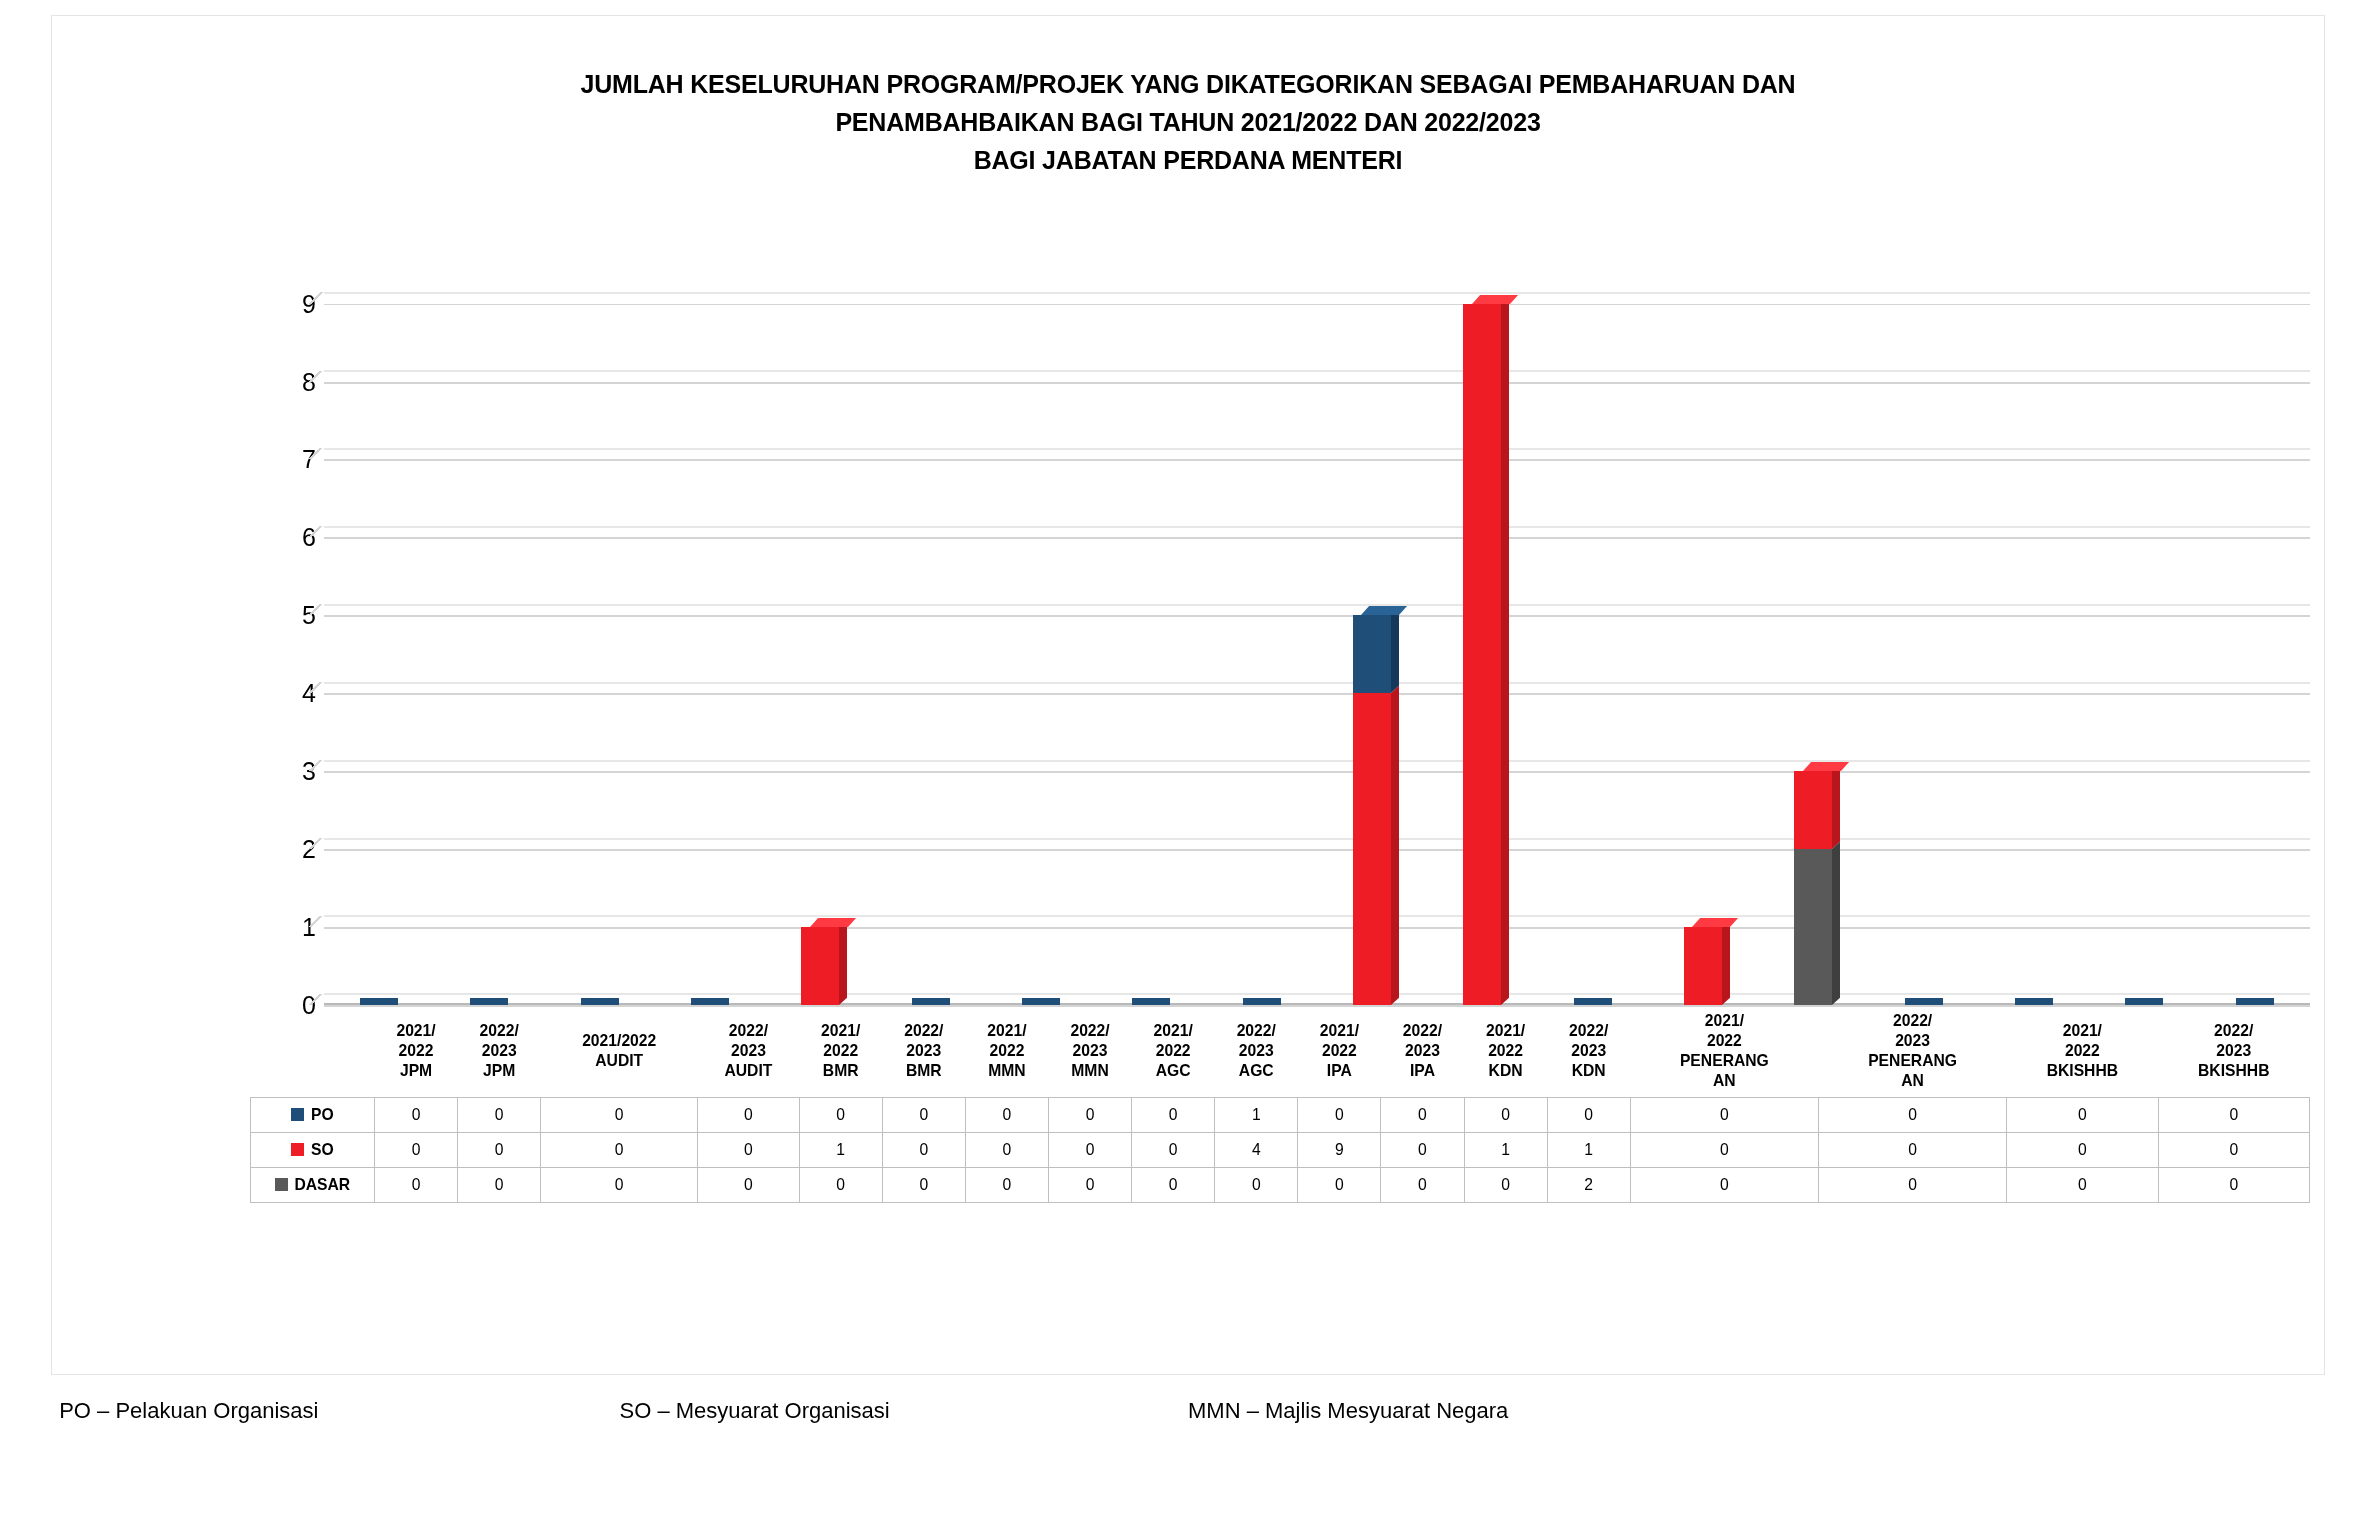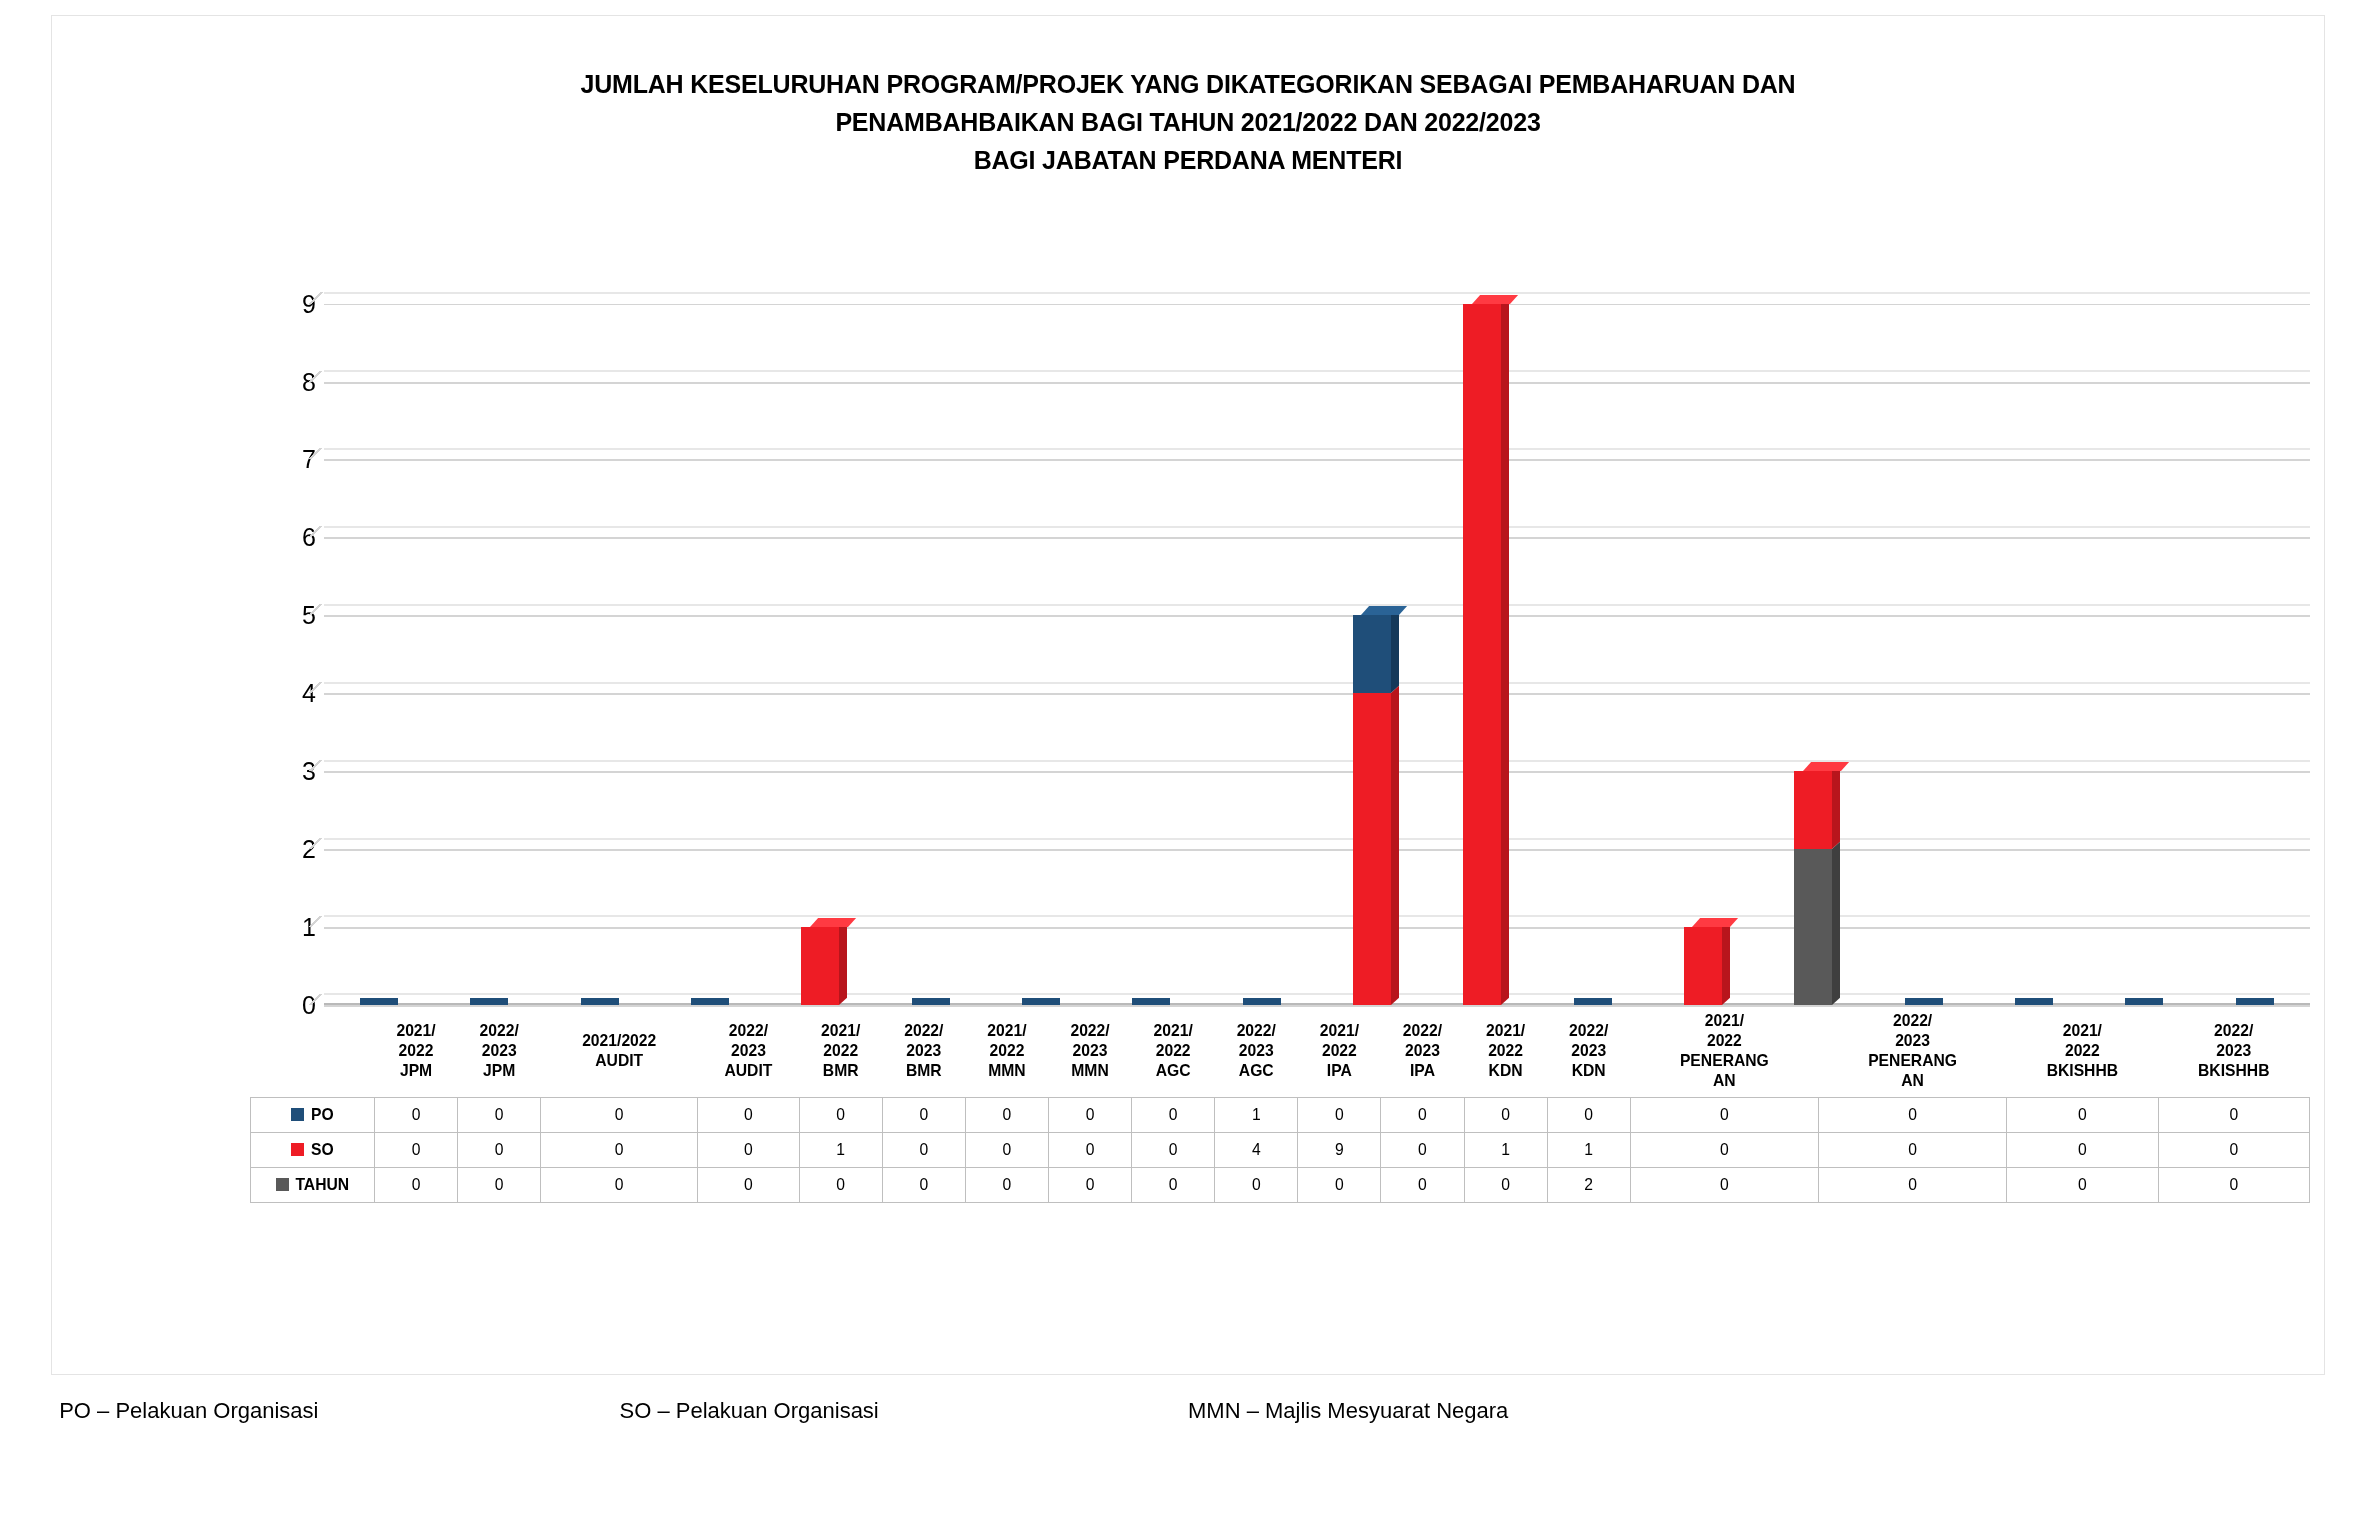"TAHUN" span { text: TAHUN -> DASAR }
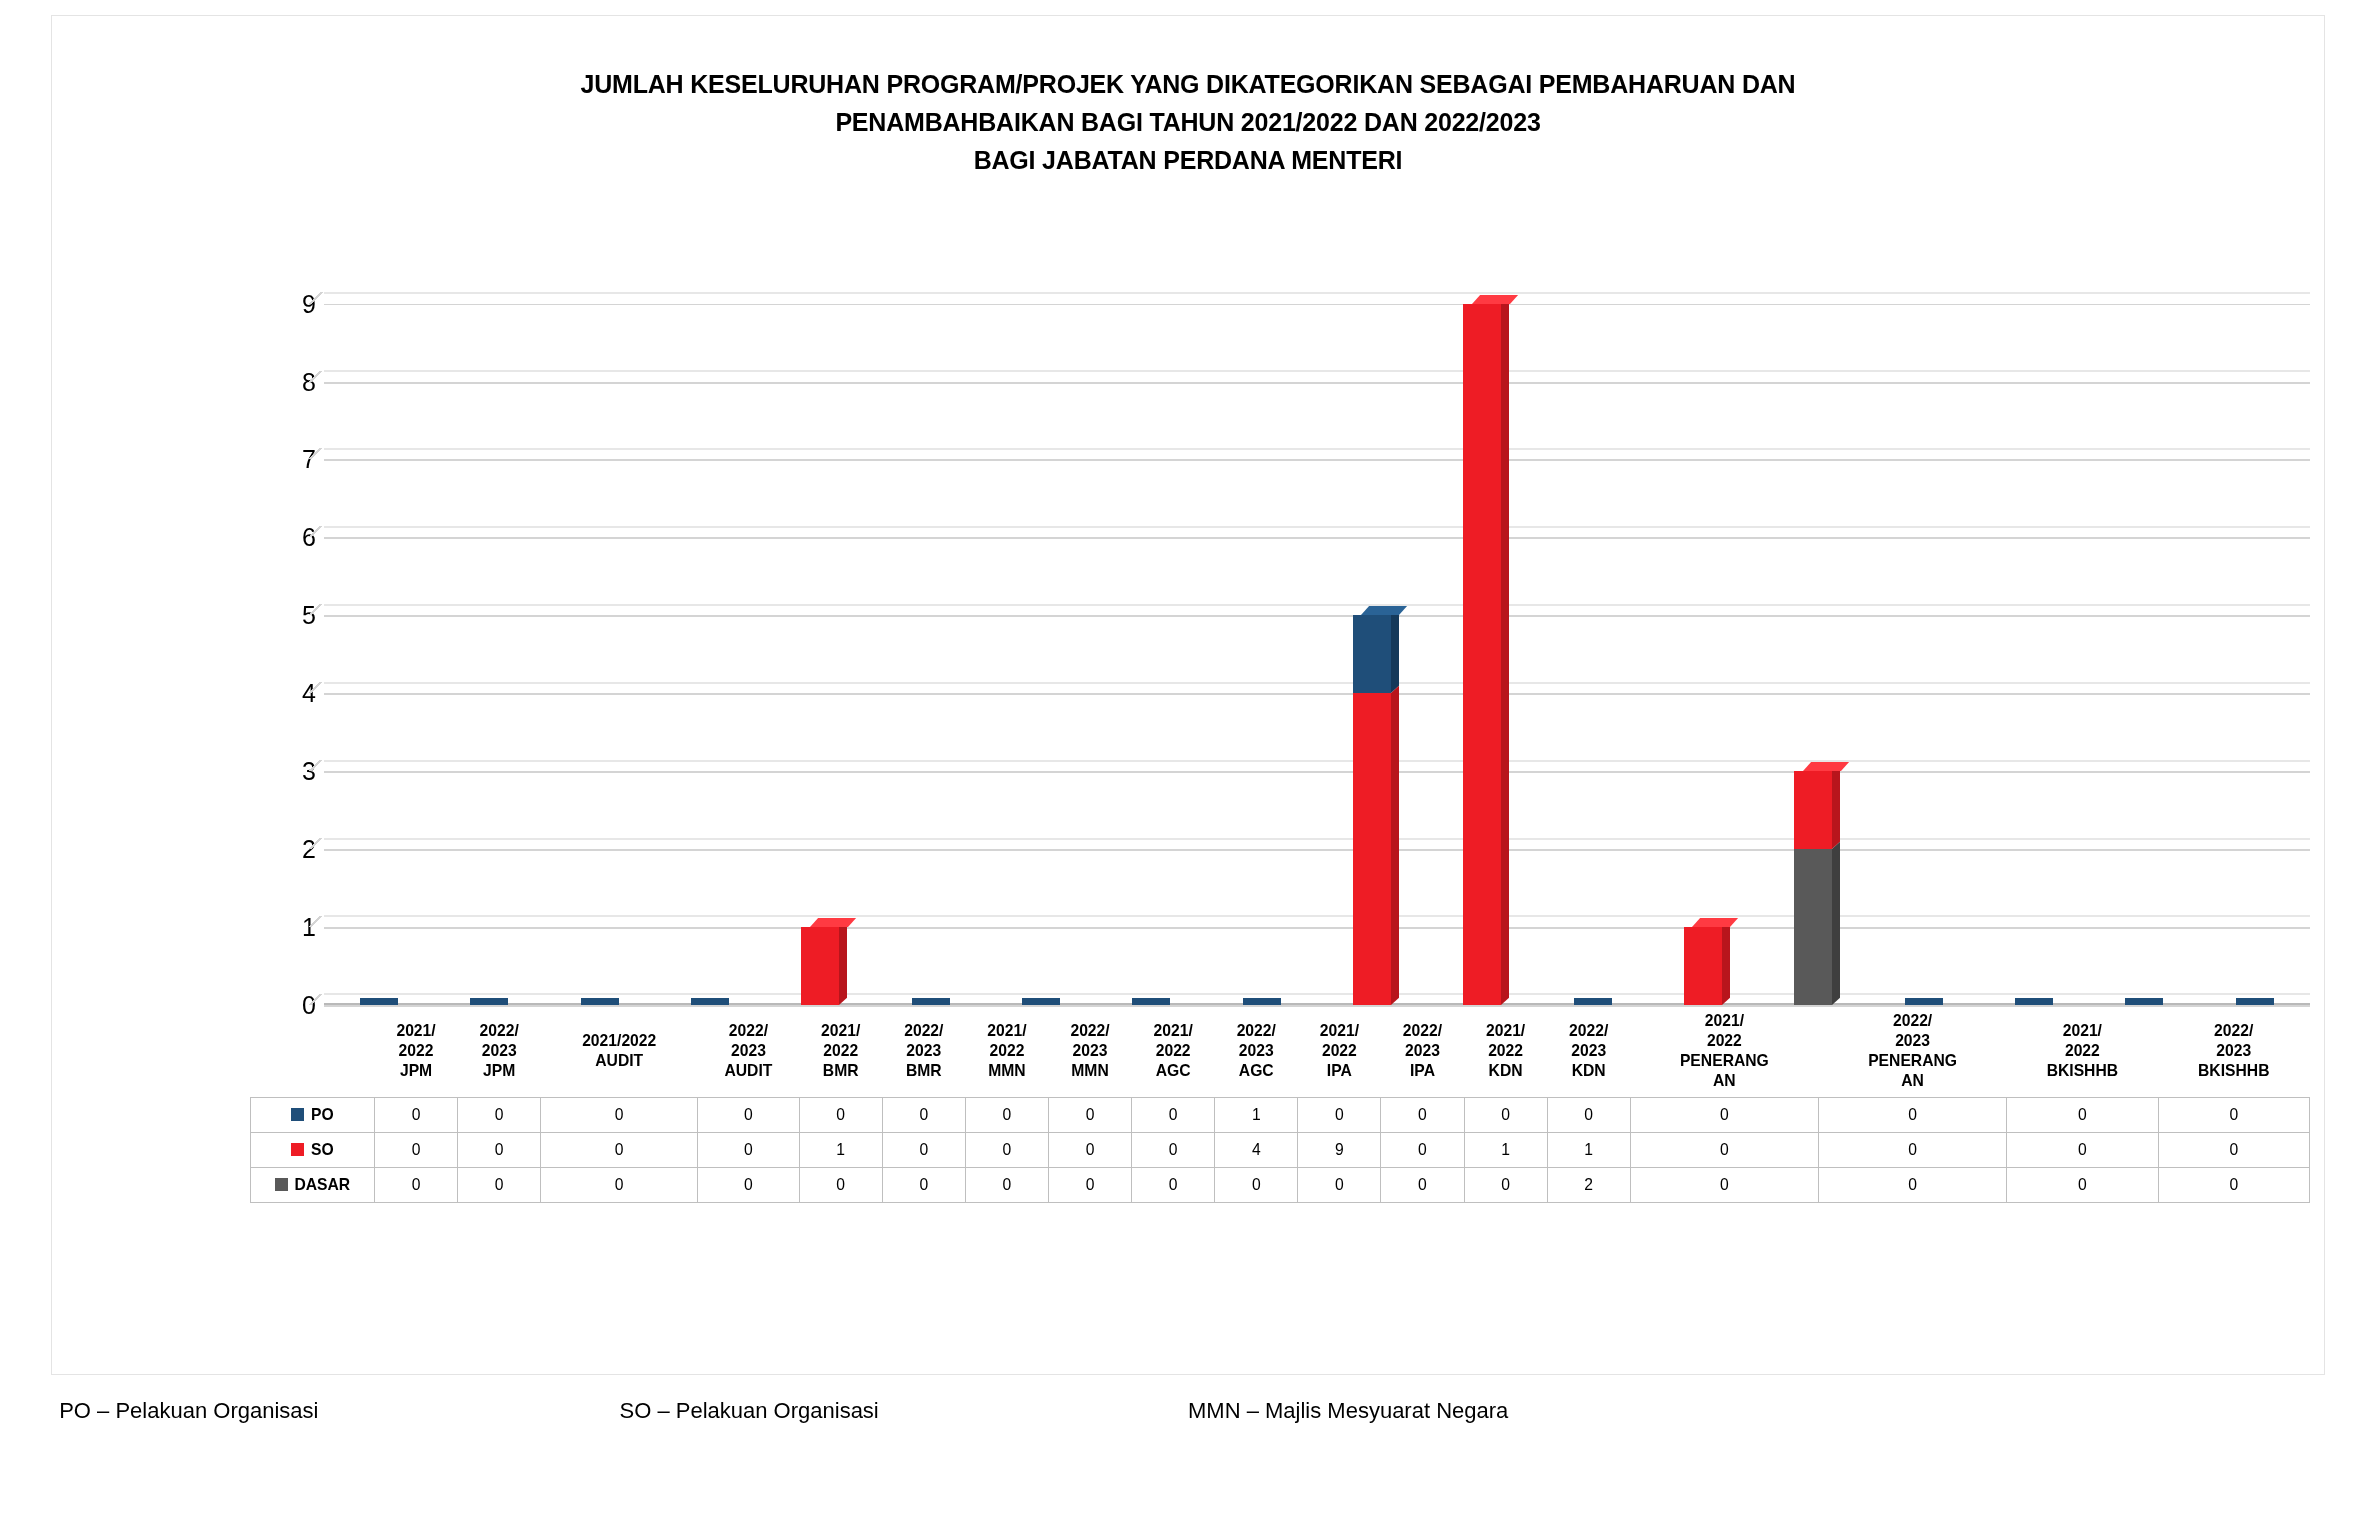"SO – Pelakuan Organisasi" div.fn-col { text: Pelakuan -> Mesyuarat }
